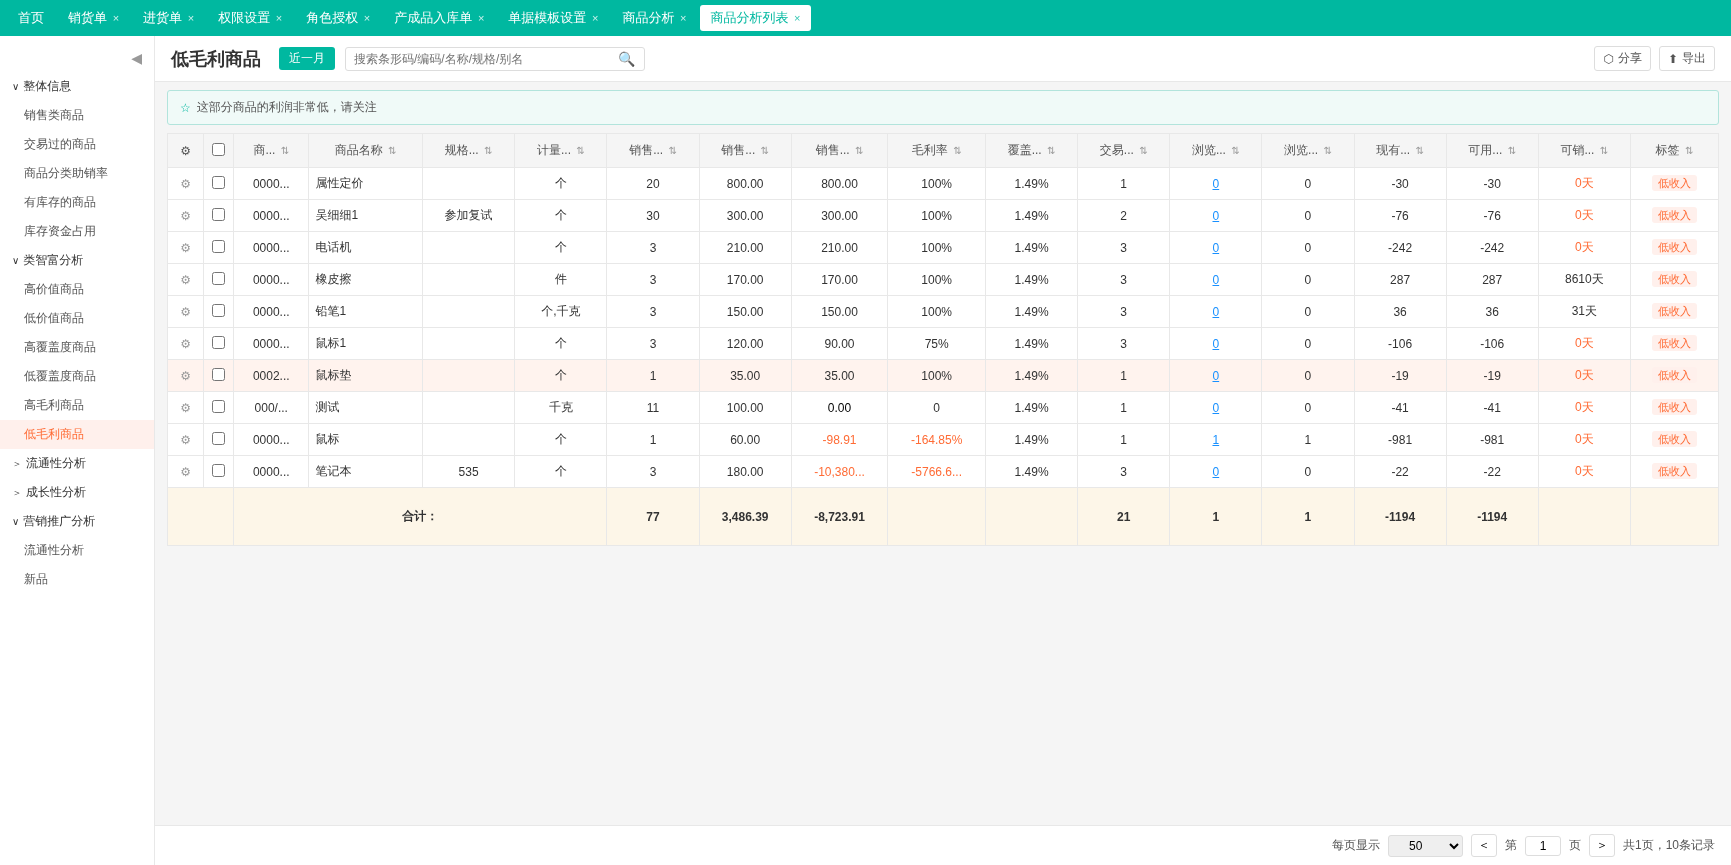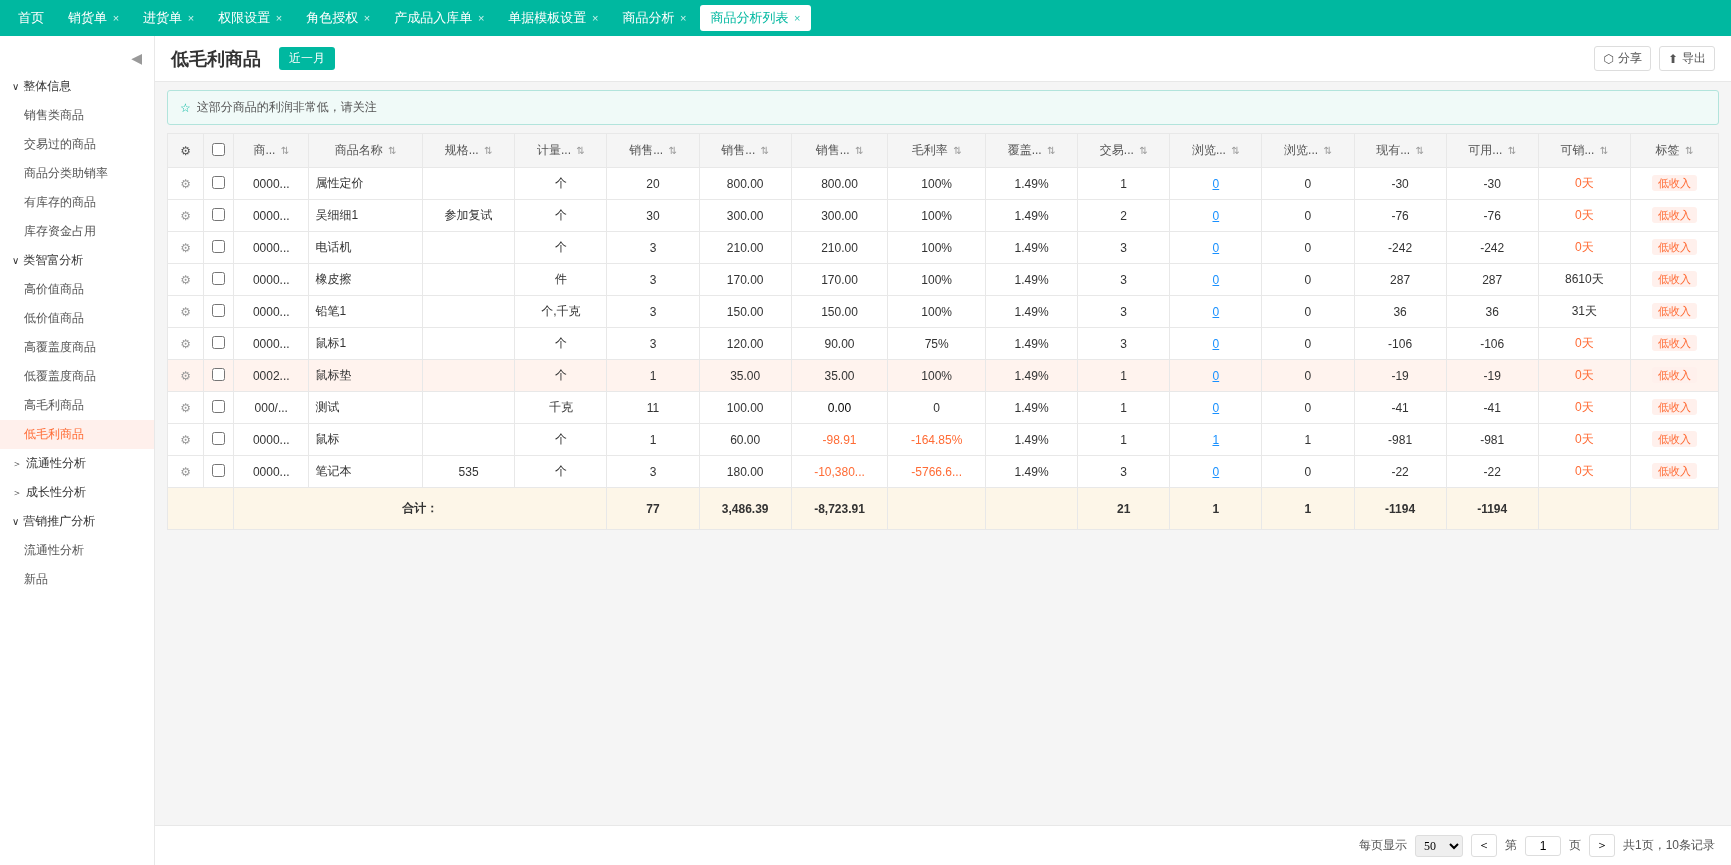"搜索条形码/编码/名称/规格/别名" div.search-box { html: none -> <div> <input> <span>🔍</span> </div> }
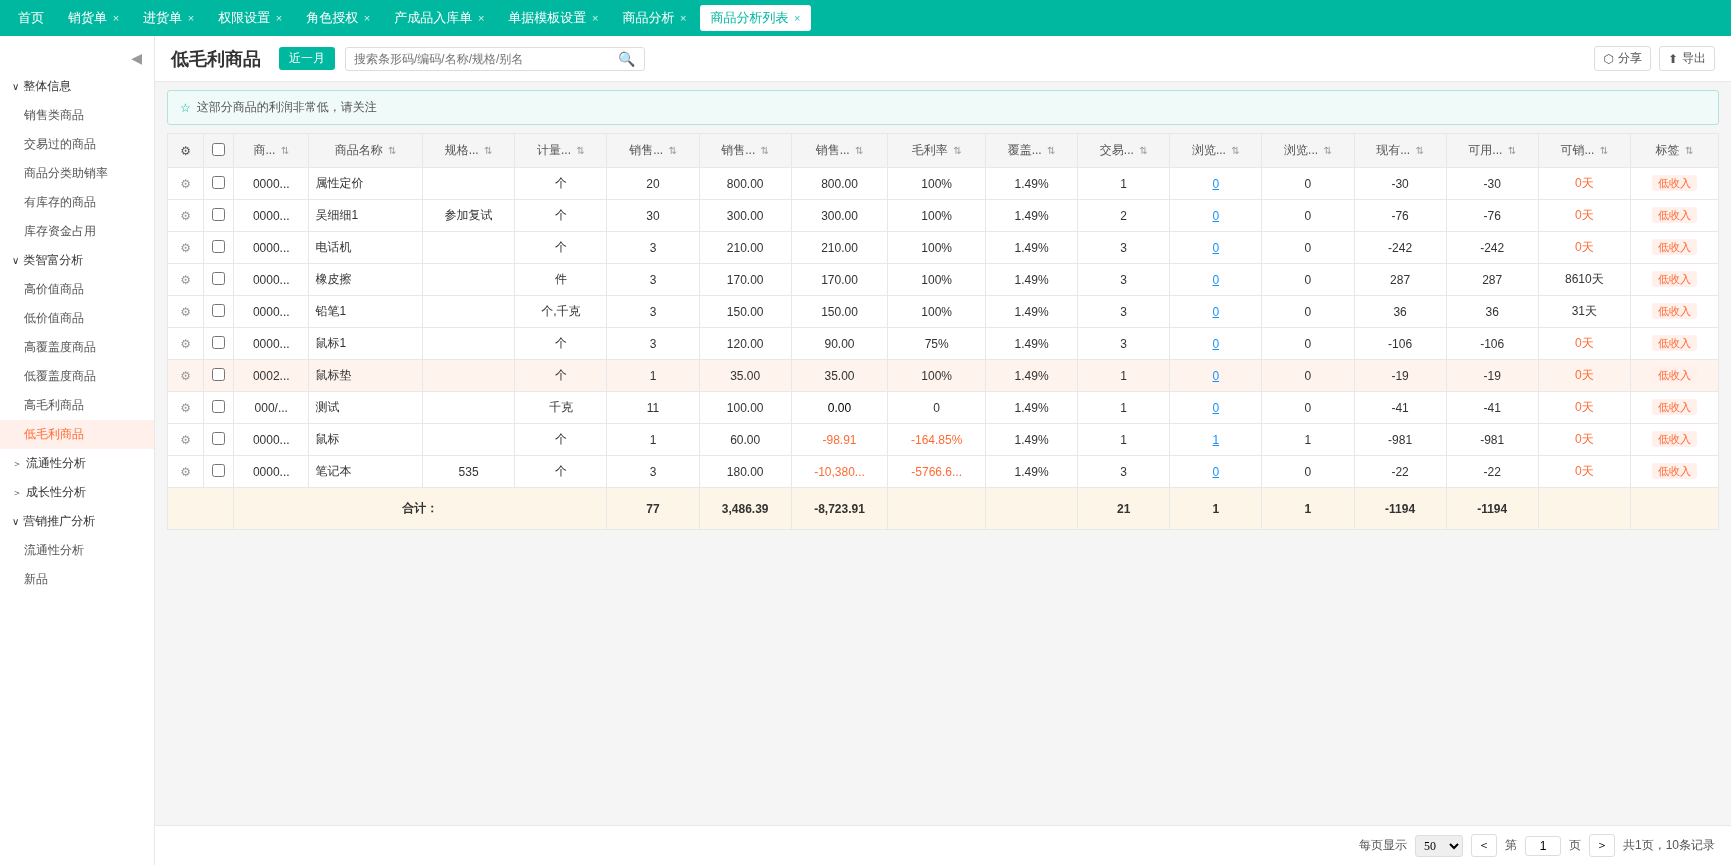"合计：" .footer-row td { padding: 12px 6px -> 20px 6px }
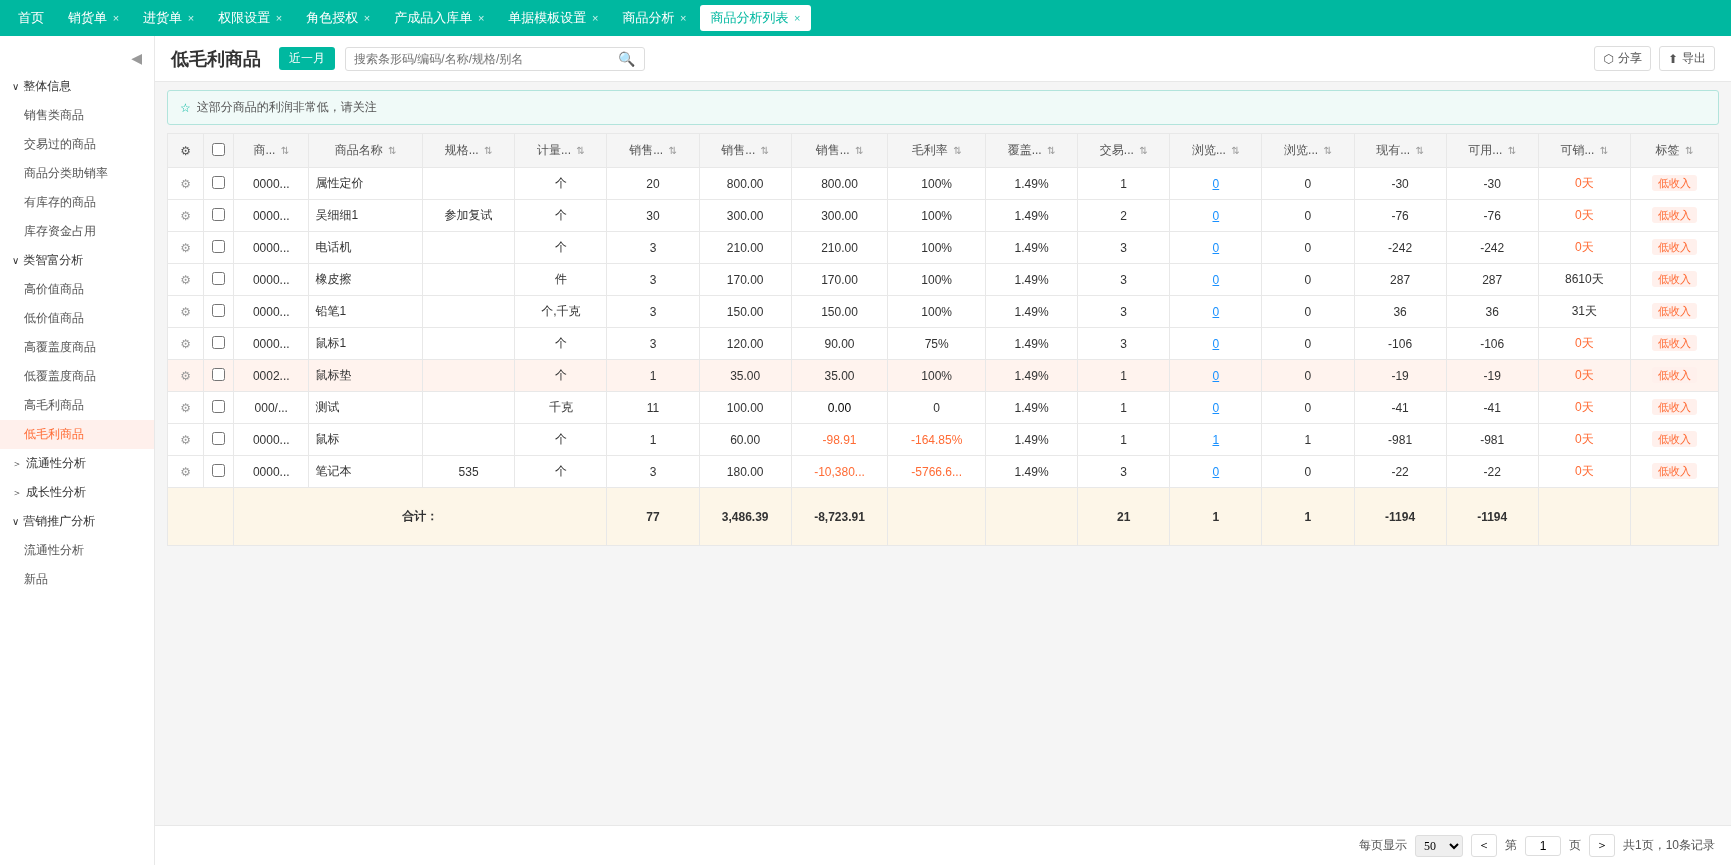"50" .per-page-select { font-family: Liberation Serif, serif -> none; padding: 2px 4px -> 2px 16px }
